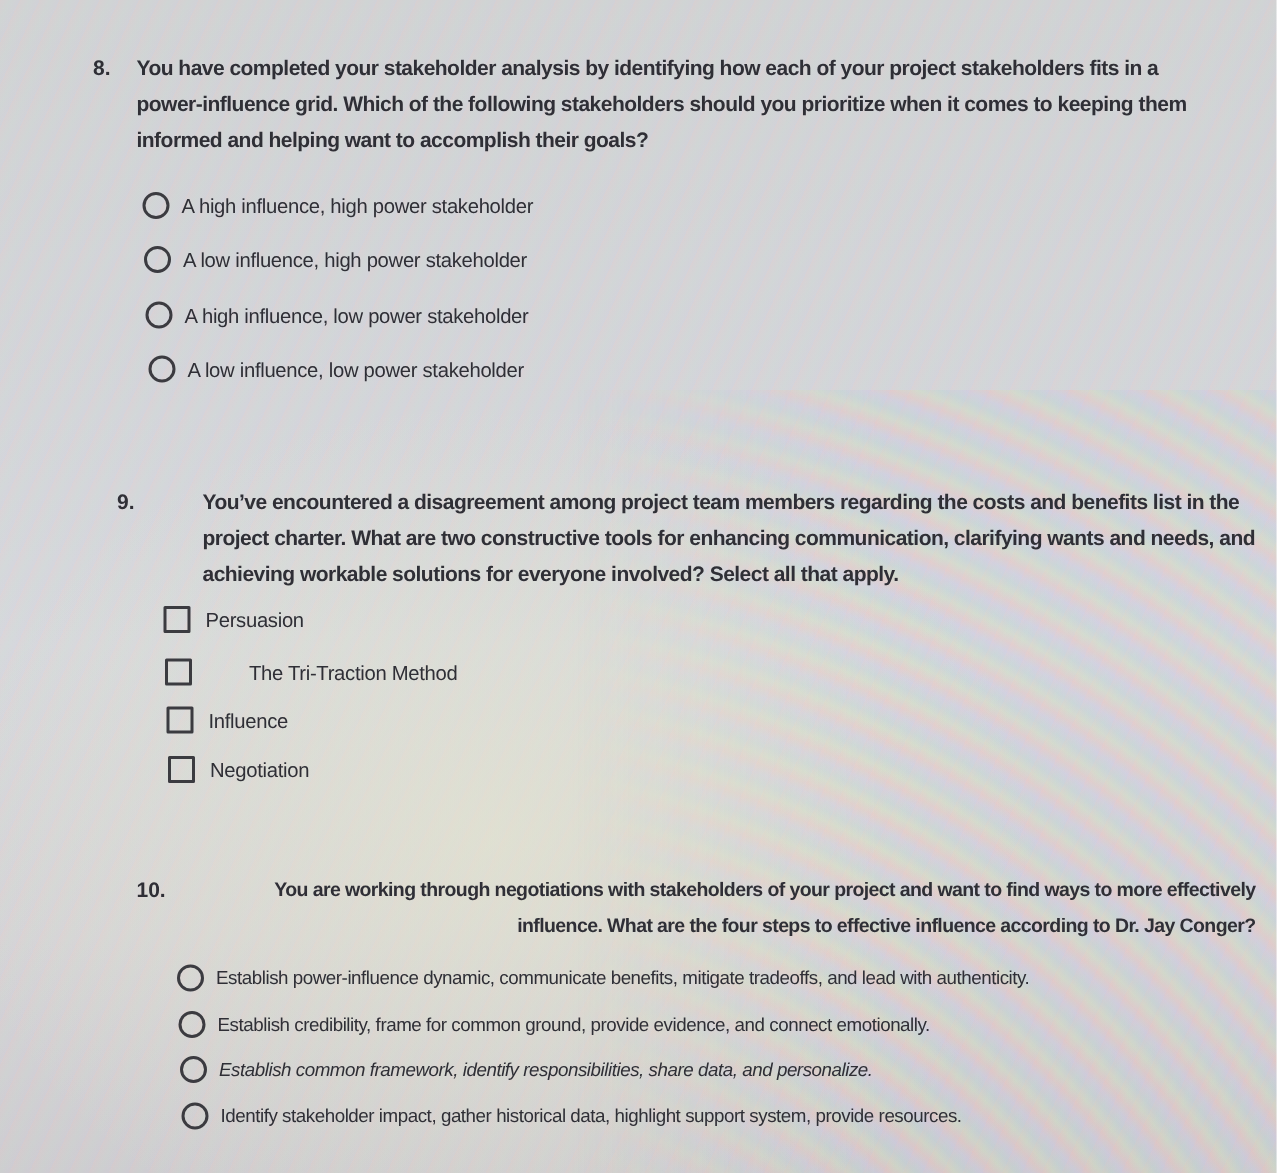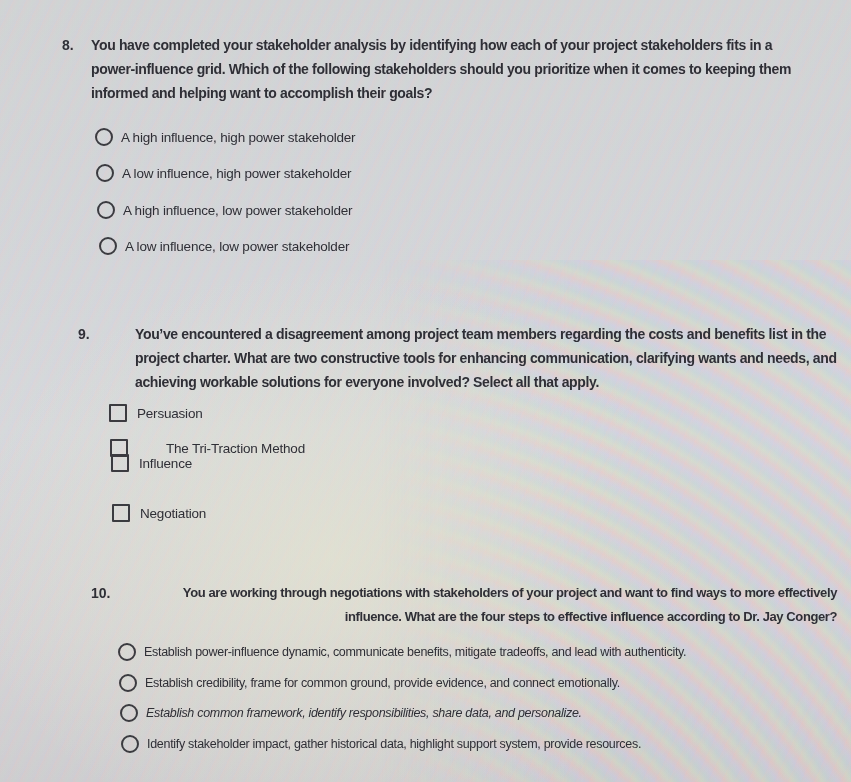"Influence" div.option { top: 454px -> 471px }
